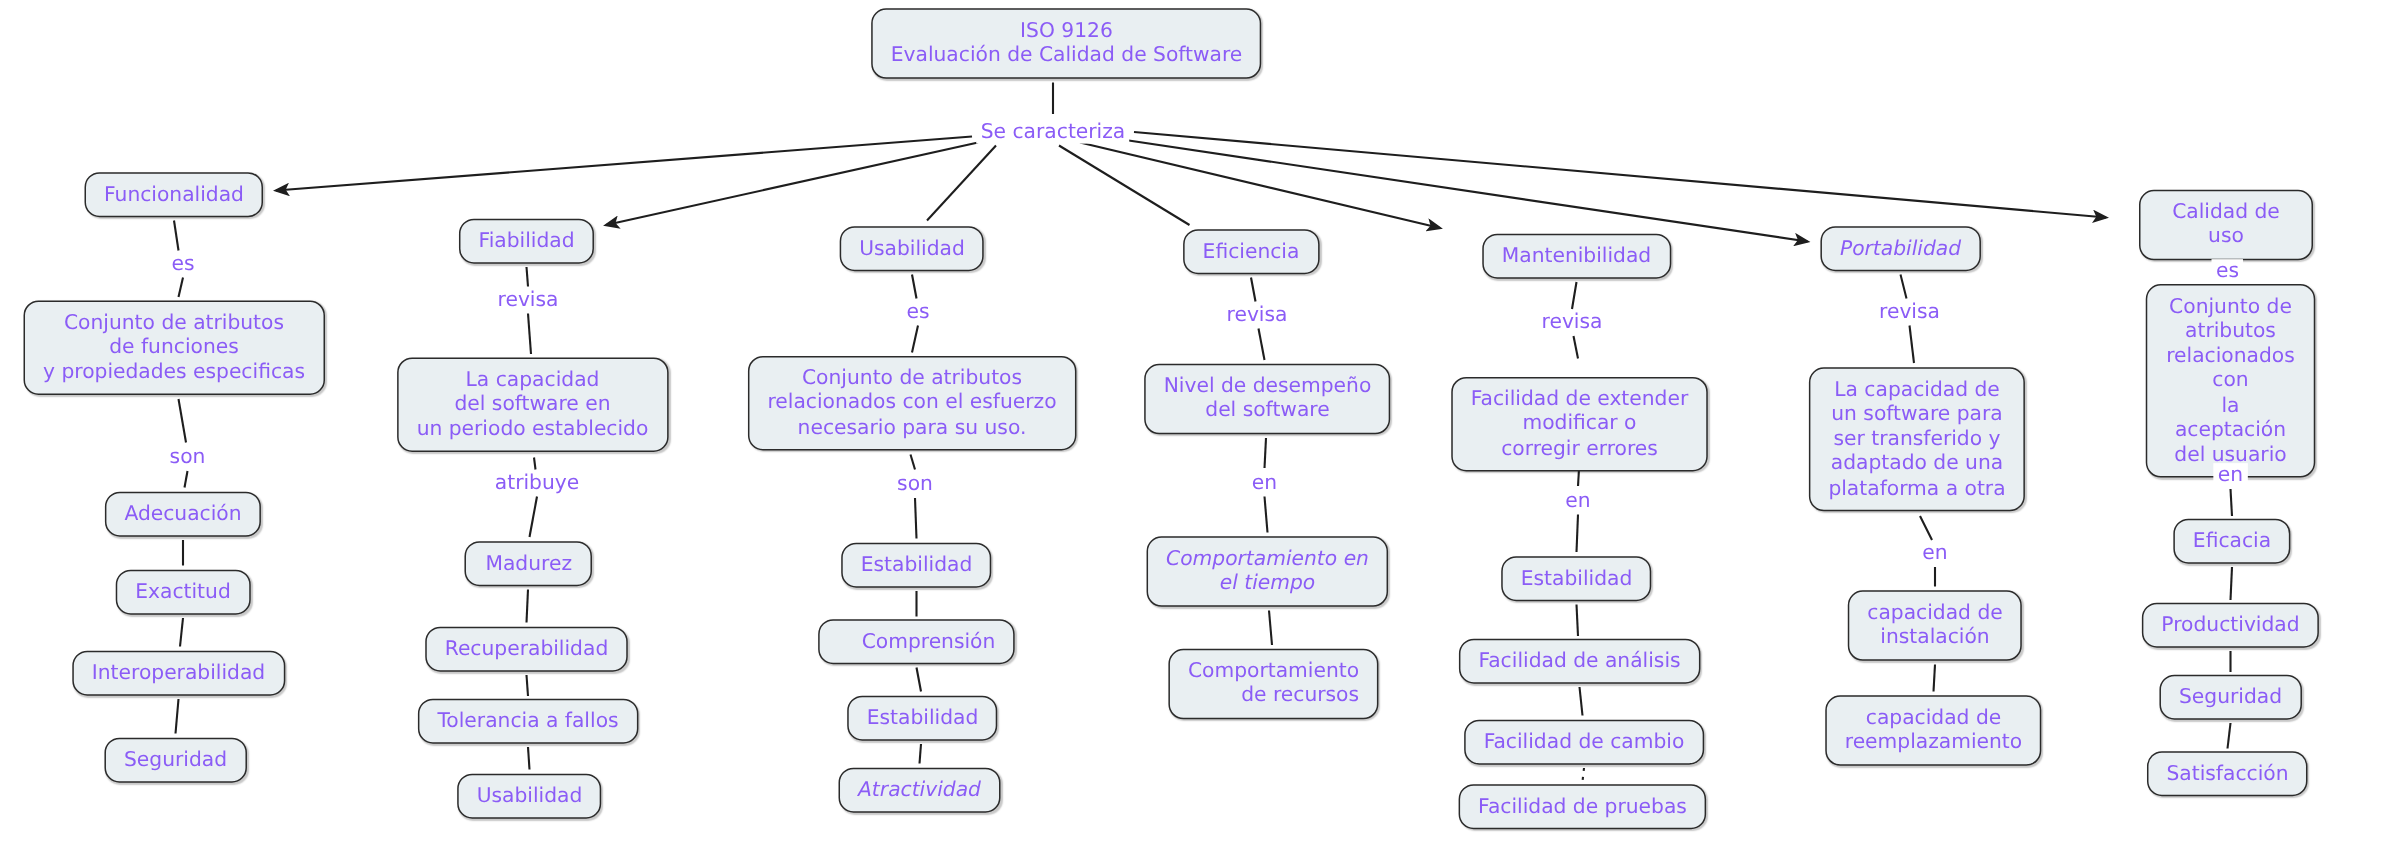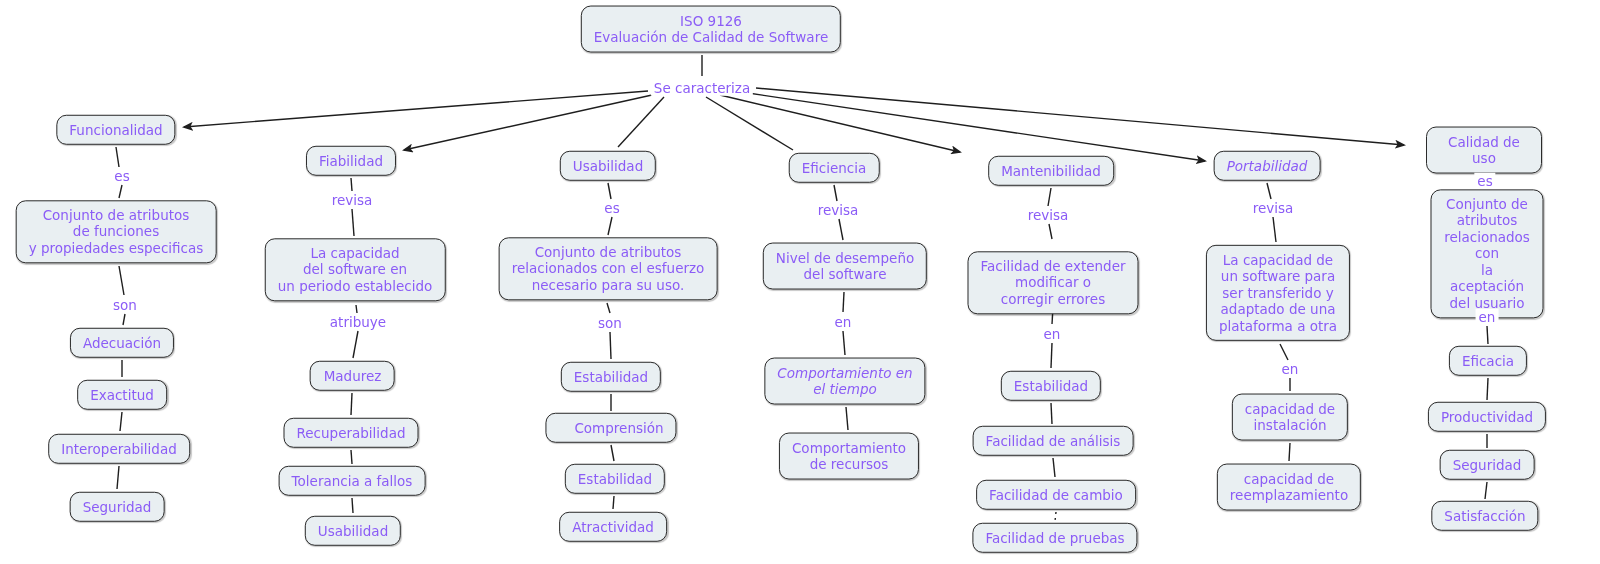"Comportamiento" div.node { text-align: none -> right }
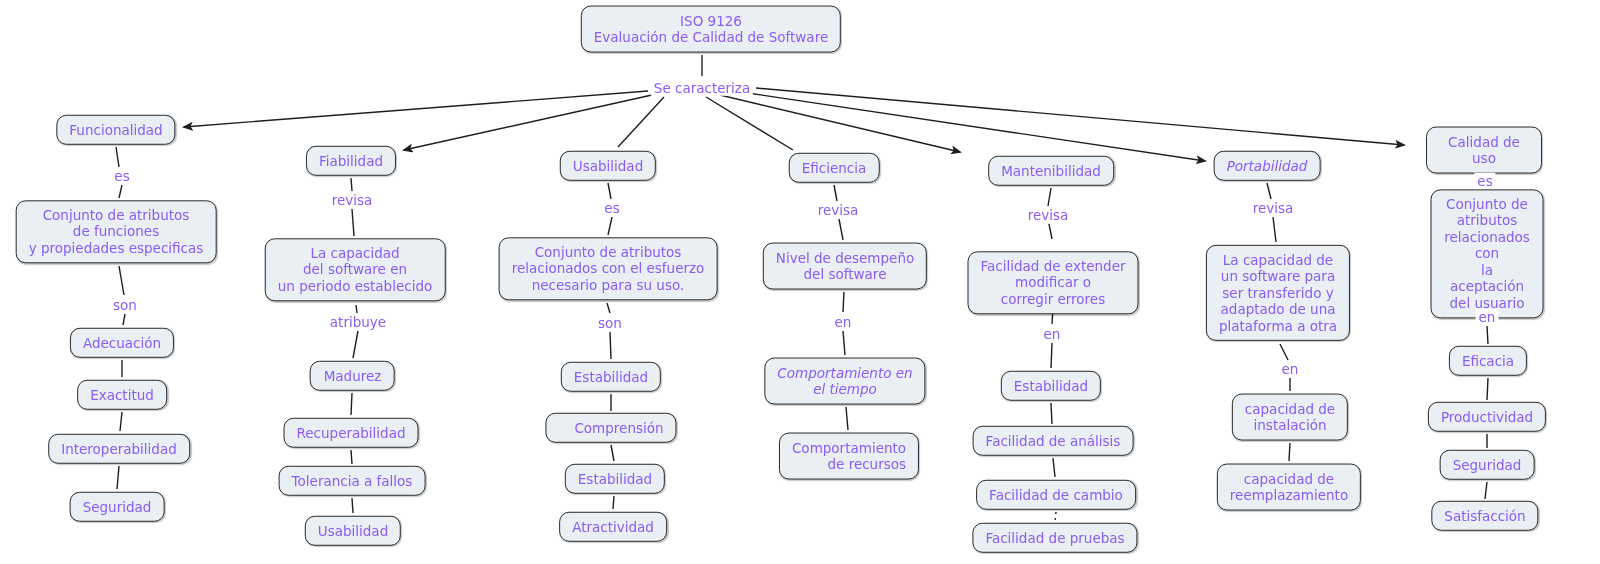"Atractividad" div.node { font-style: none -> italic }
